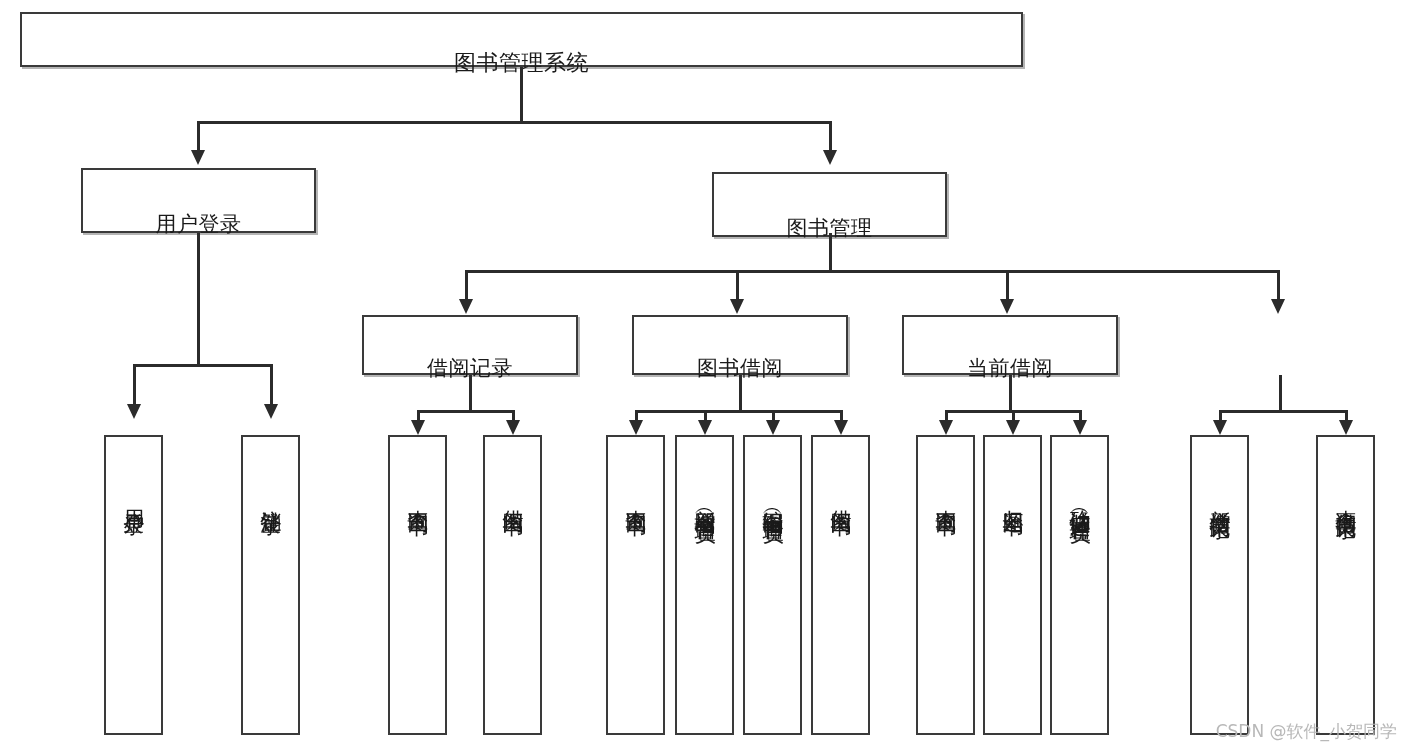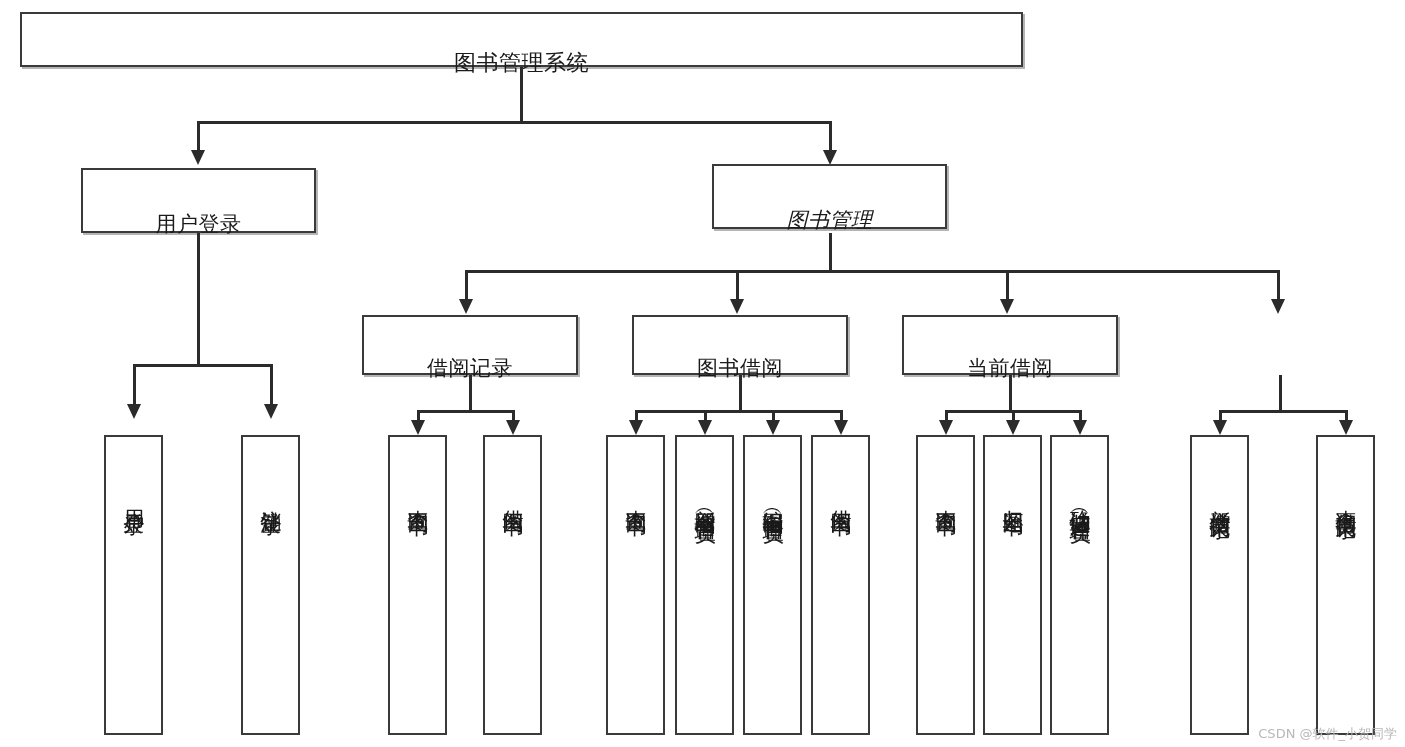"图书管理" div.node { font-style: italic -> none; top: 164px -> 172px }
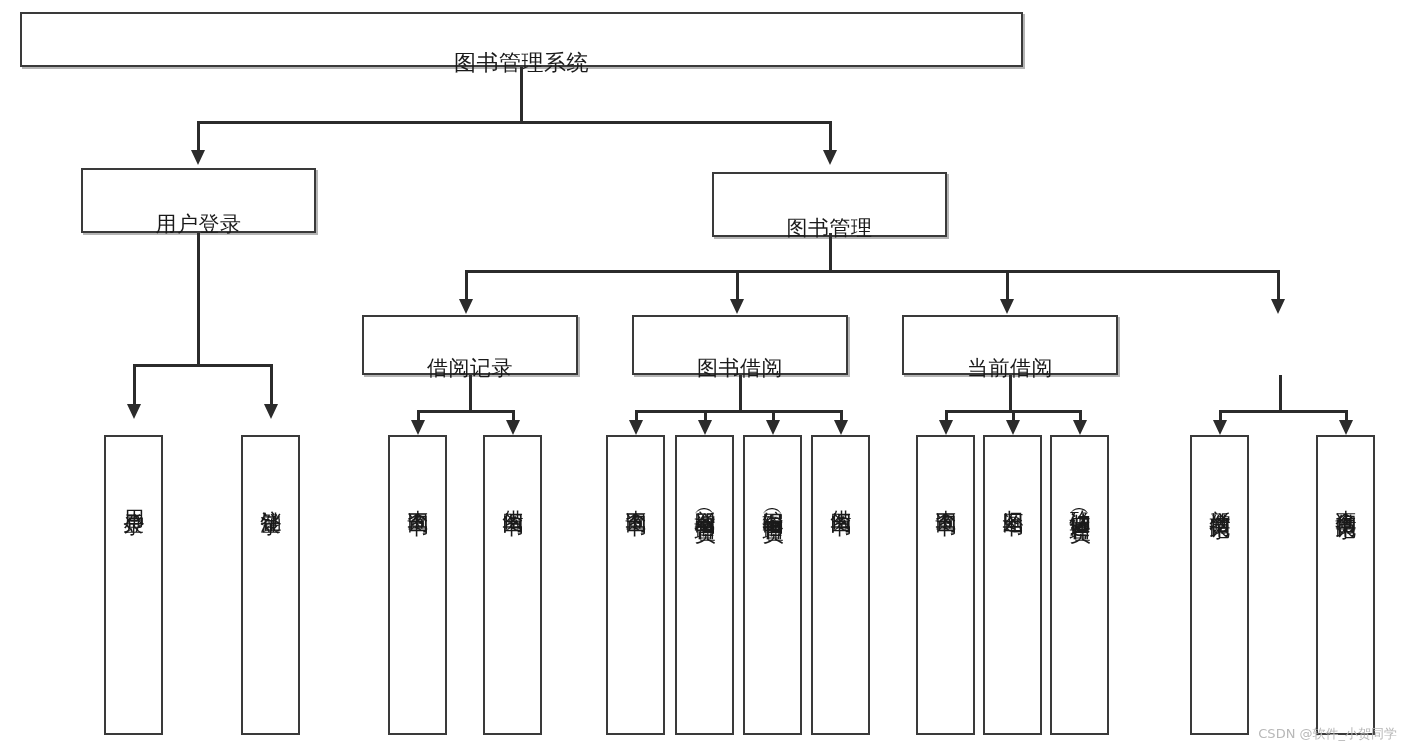"CSDN @软件_小贺同学" #watermark { font-size: 13px -> 17px }
